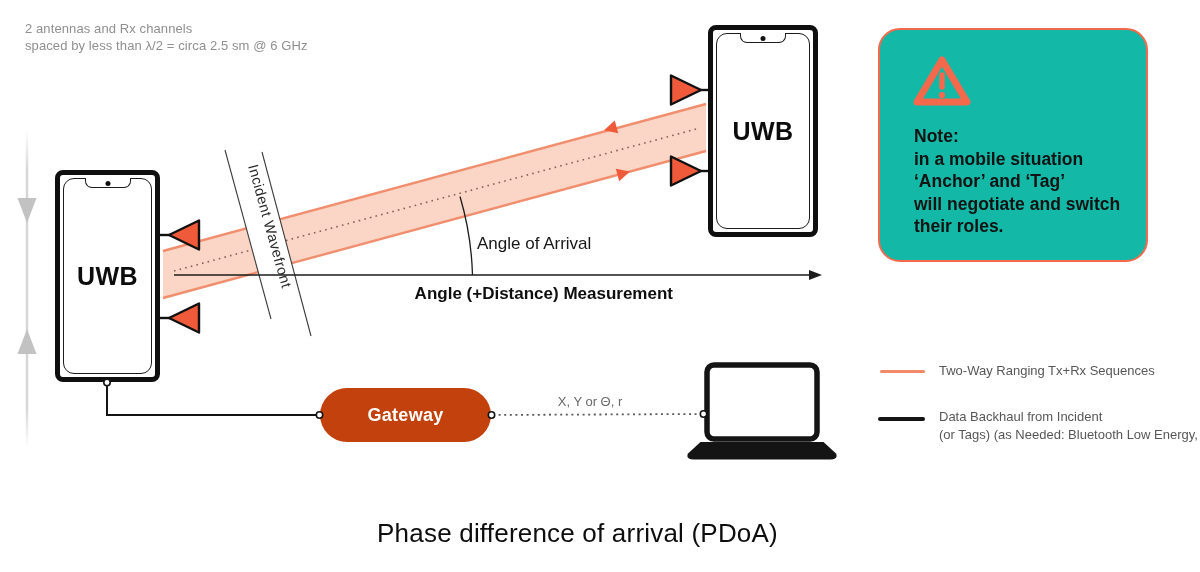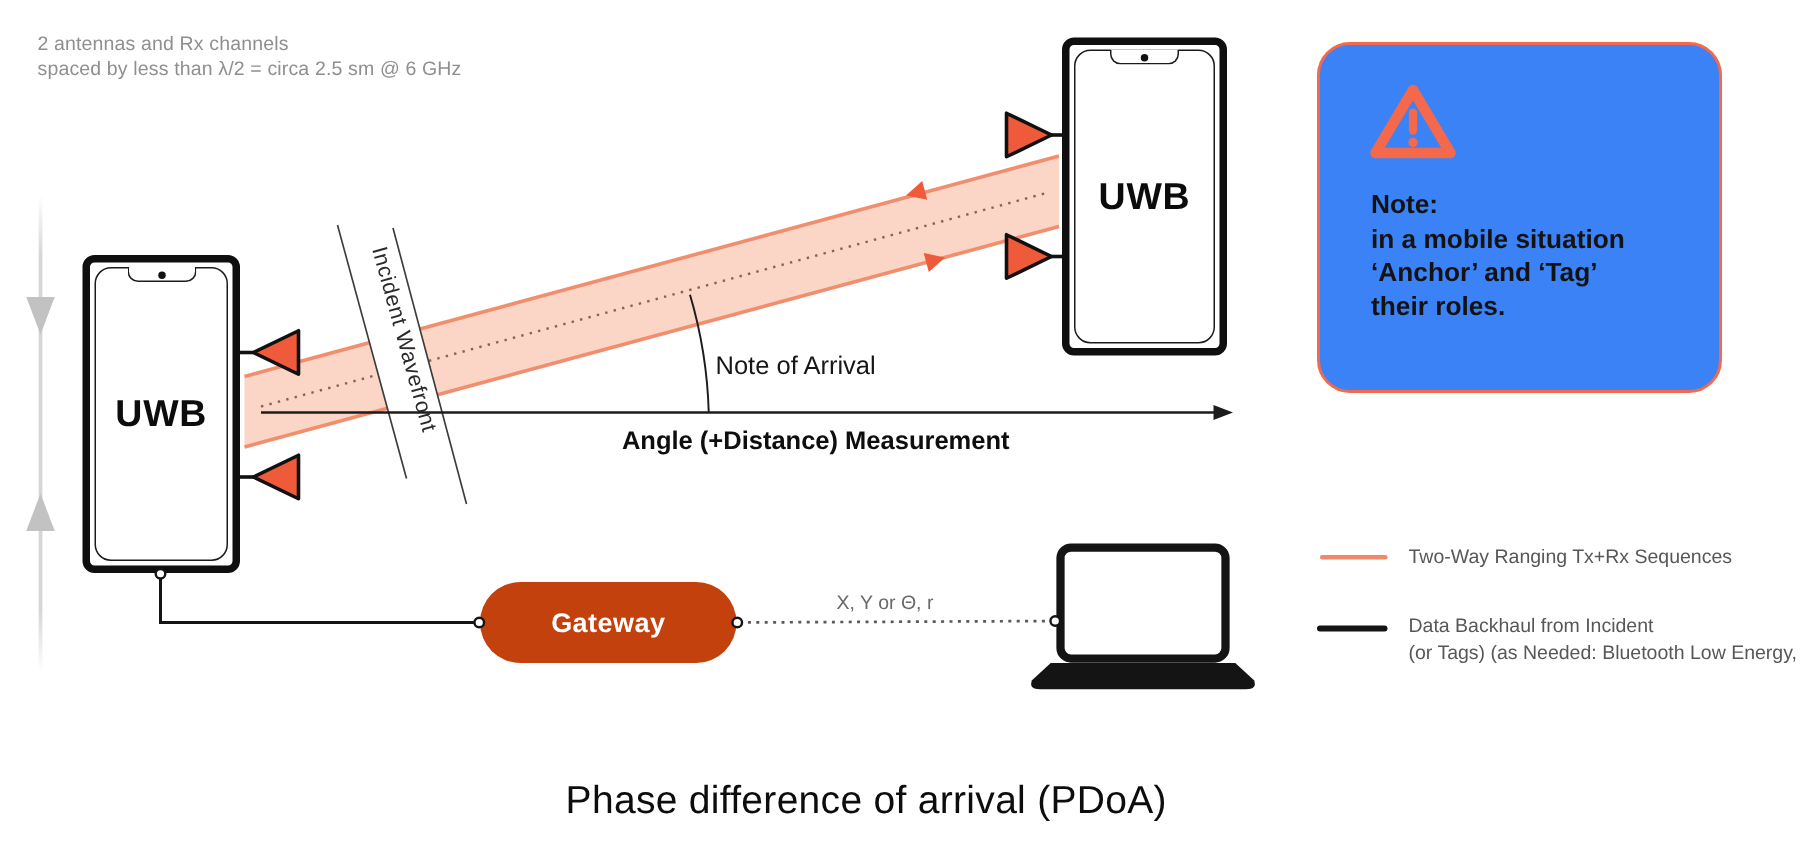"Note:" .note-box { background: #3b82f6 -> #14b8a6 }
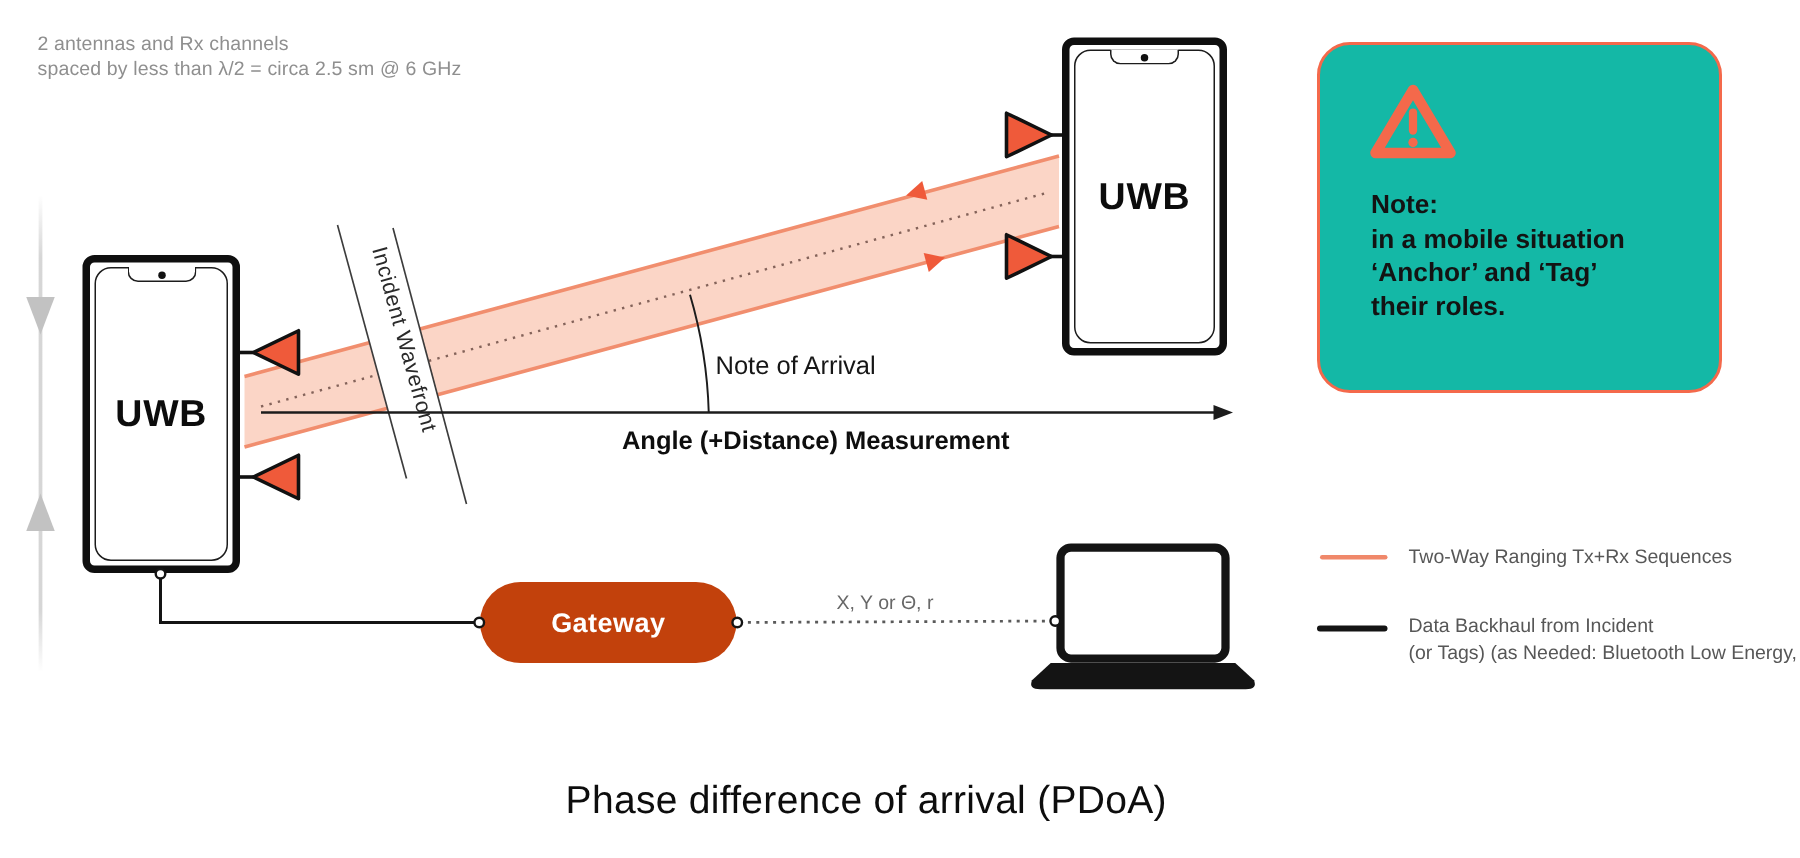"will negotiate and switch" div { html: none -> <div>will negotiate and switch</div> }
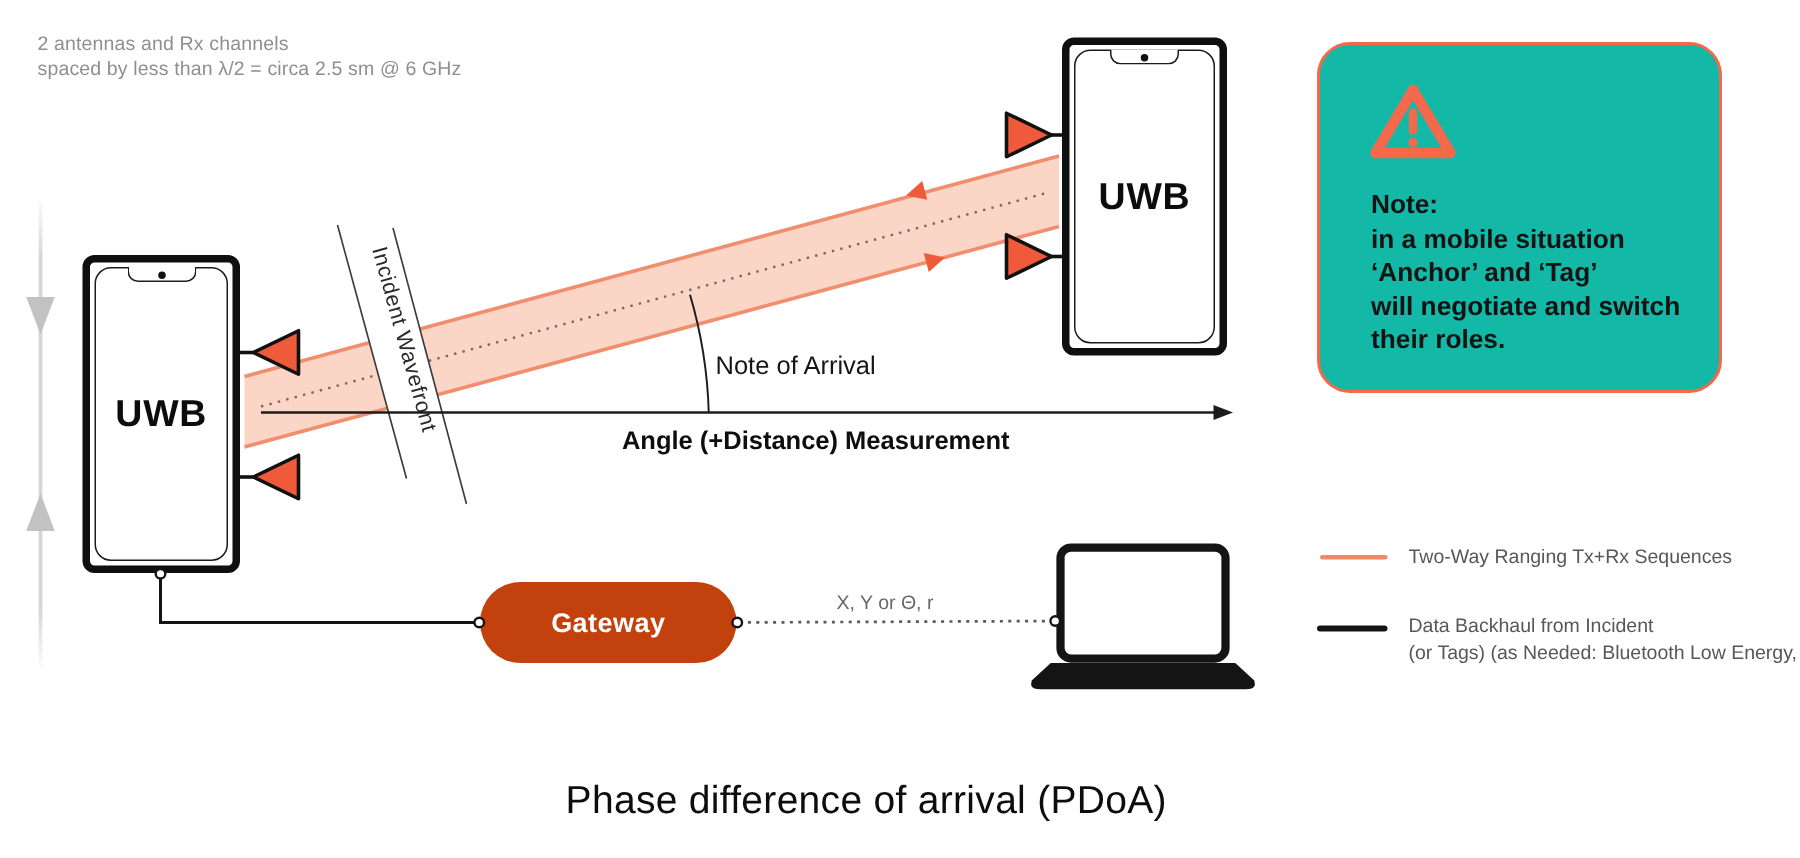"Note of Arrival" div.html-el { text: Note -> Angle }
